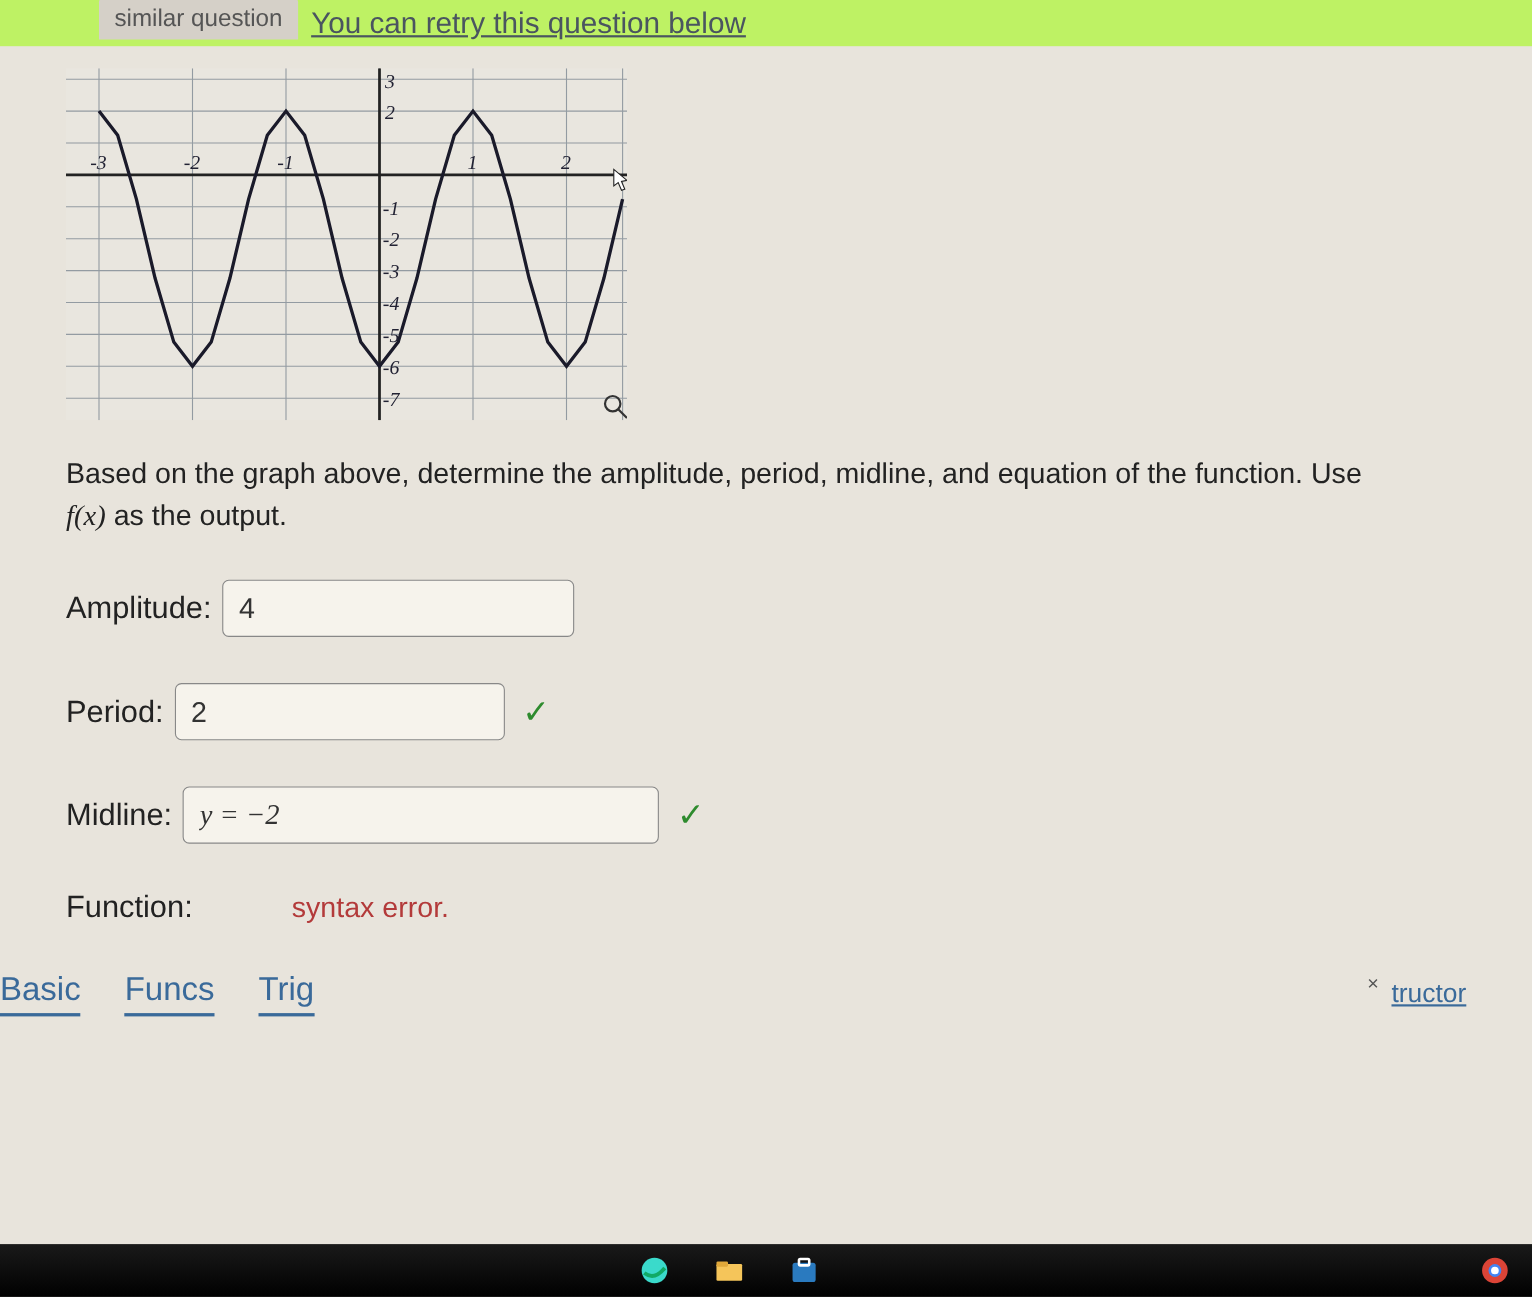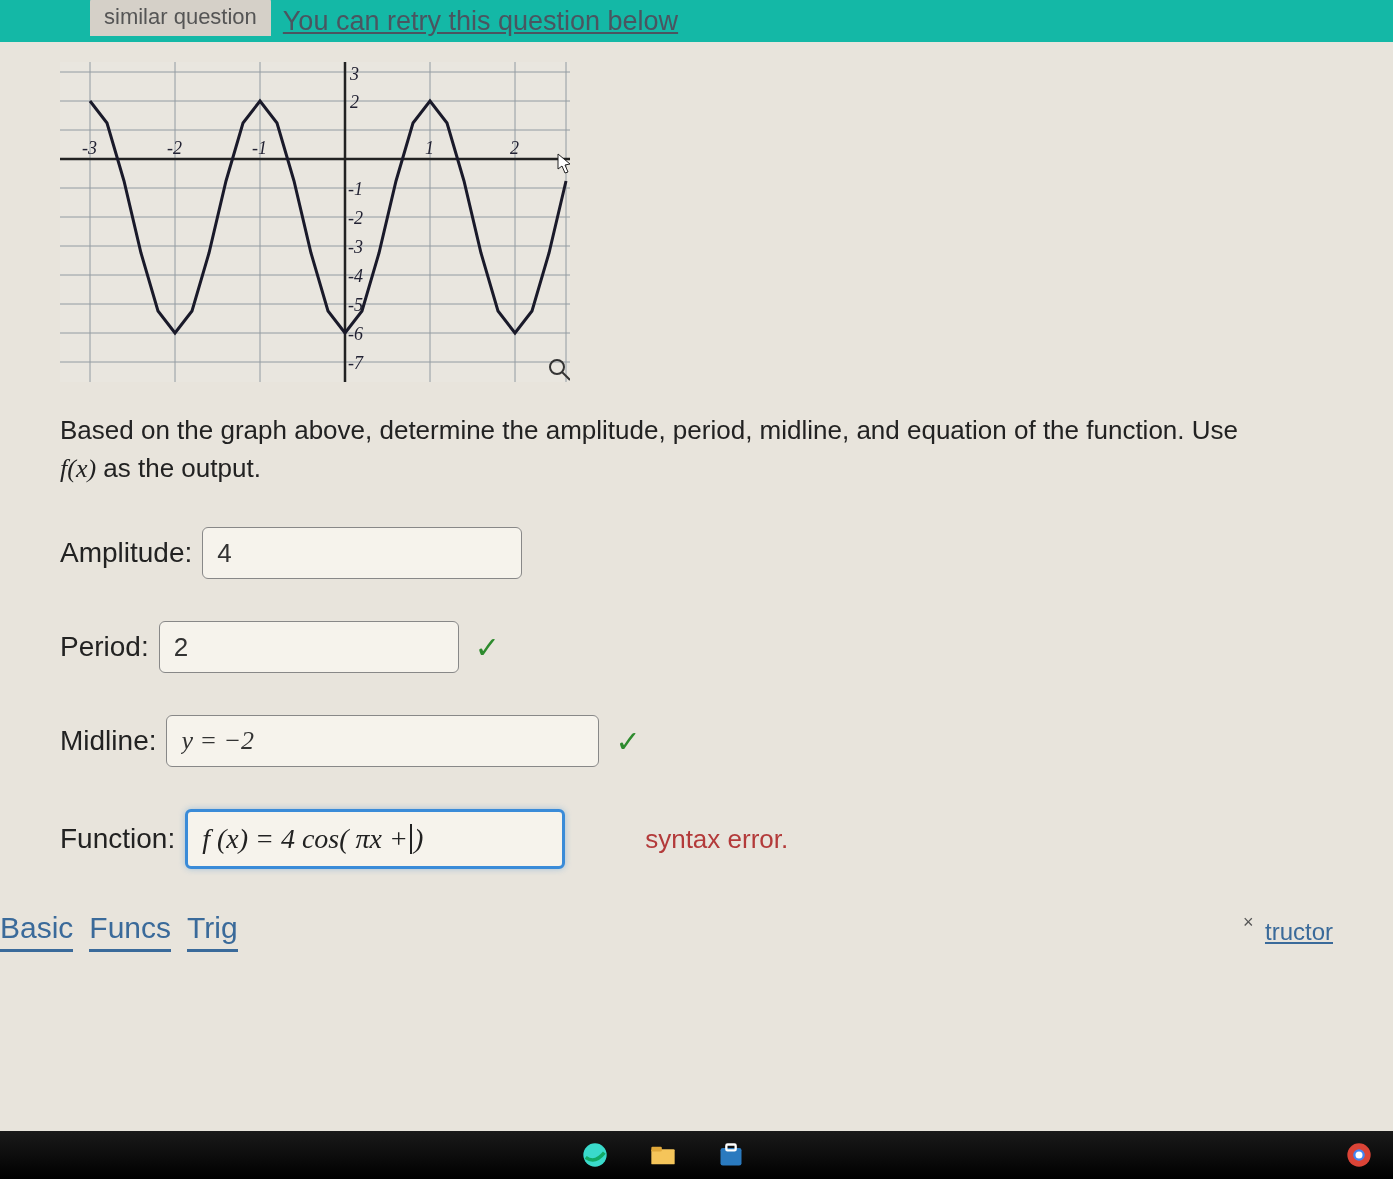"similar question" .header-bar { background: #14b8a6 -> #bef264 }
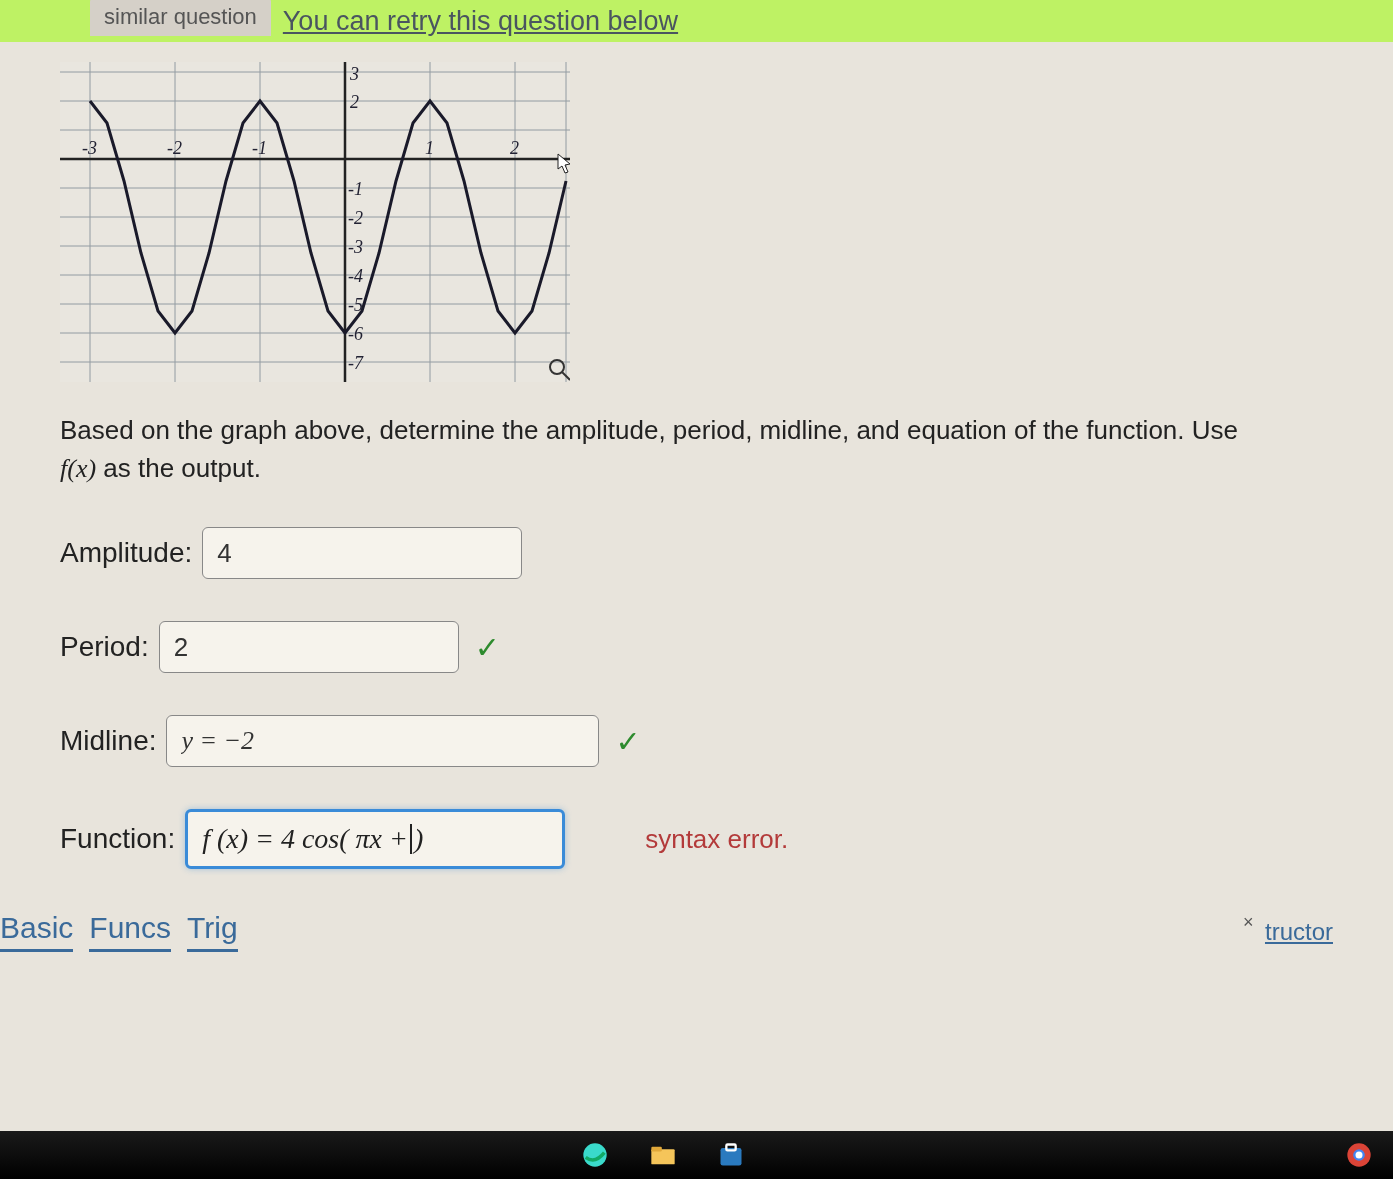"f (x) = 4 cos(" div.func-input { html: <div> <span>f (x) = 4 cos( πx +</span> <span></span> <span>)</span> </div> -> none }
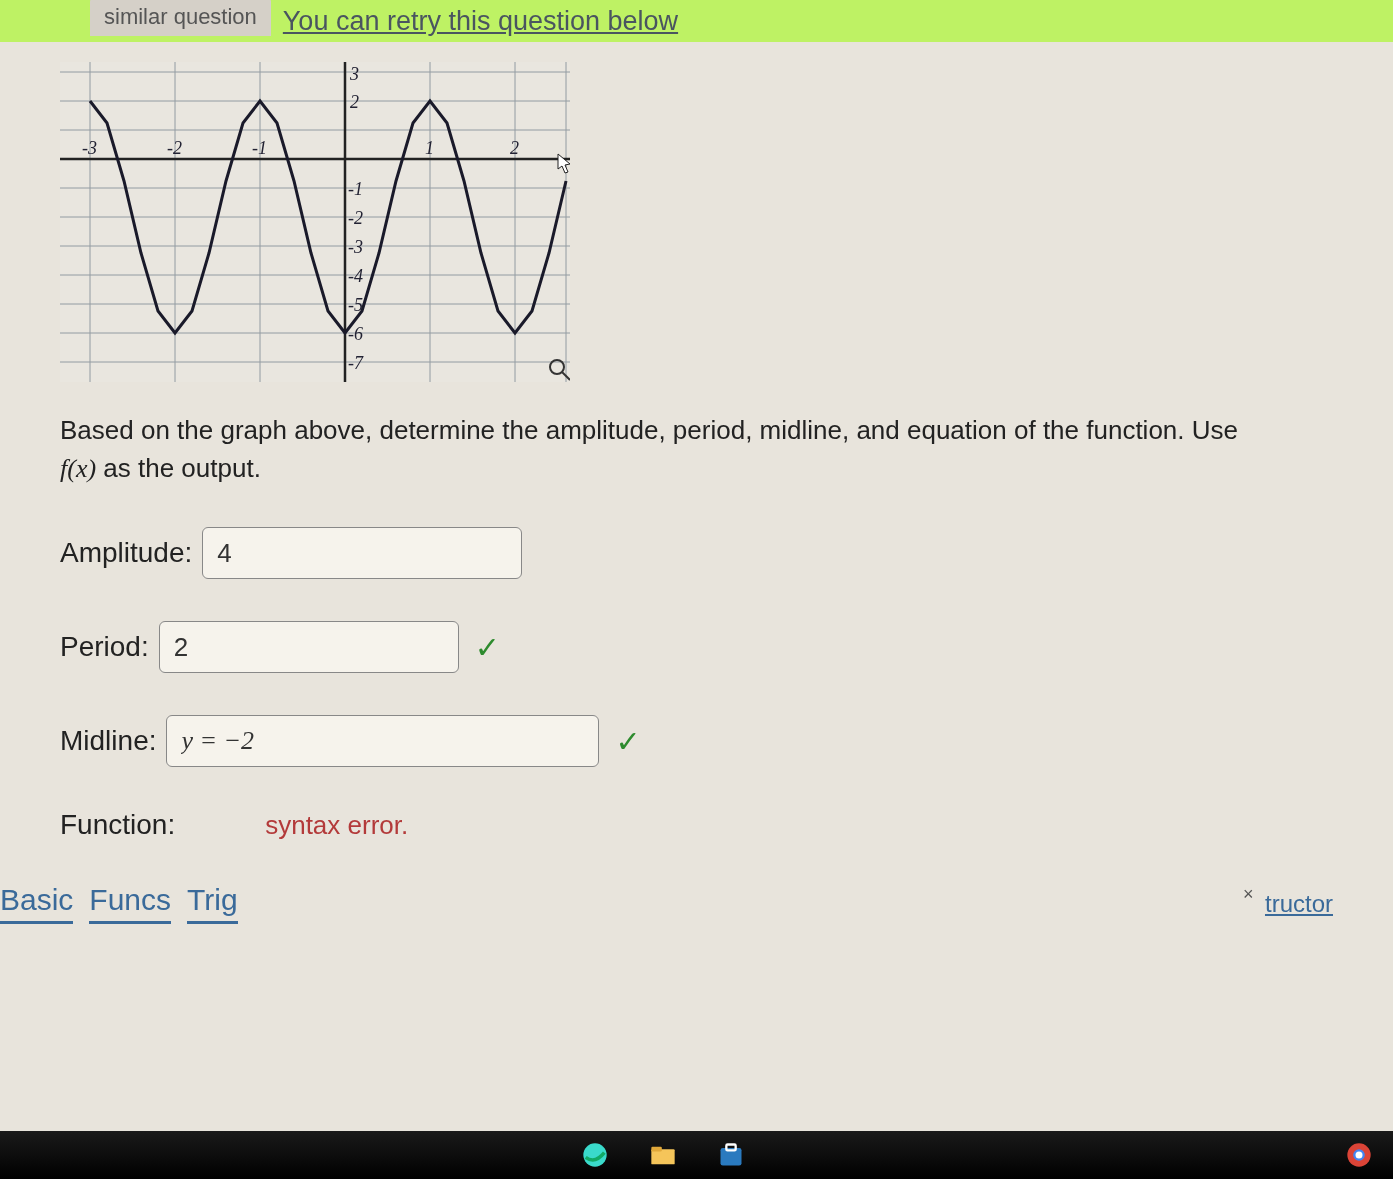"Basic" .tabs { gap: 16px -> 40px }
